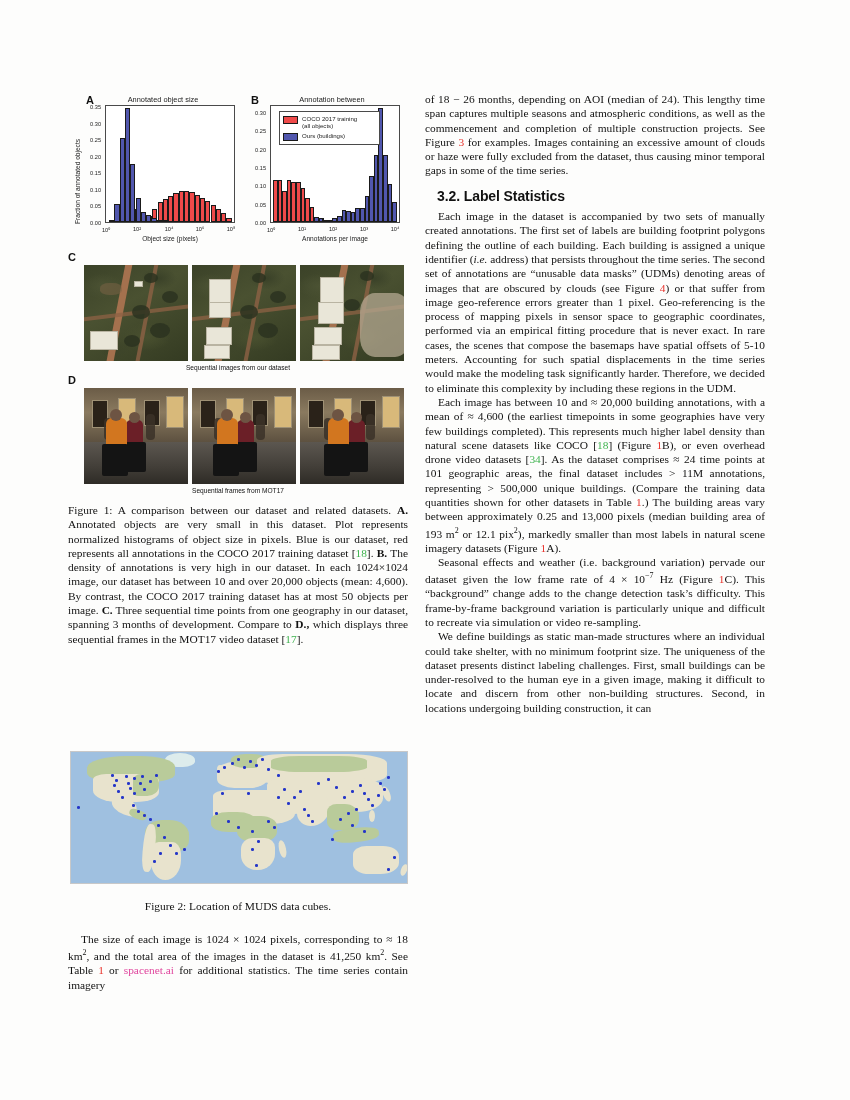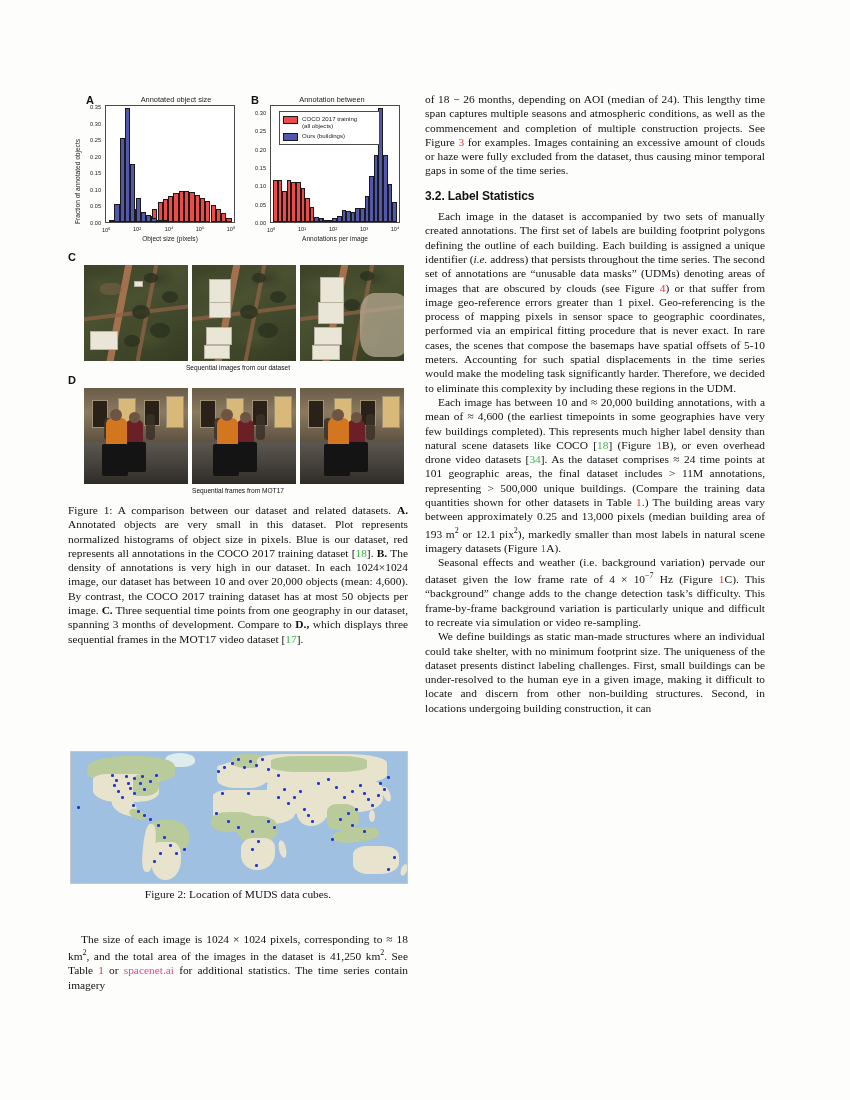"Annotated object size" div.chart-title { left: 42px -> 29px }
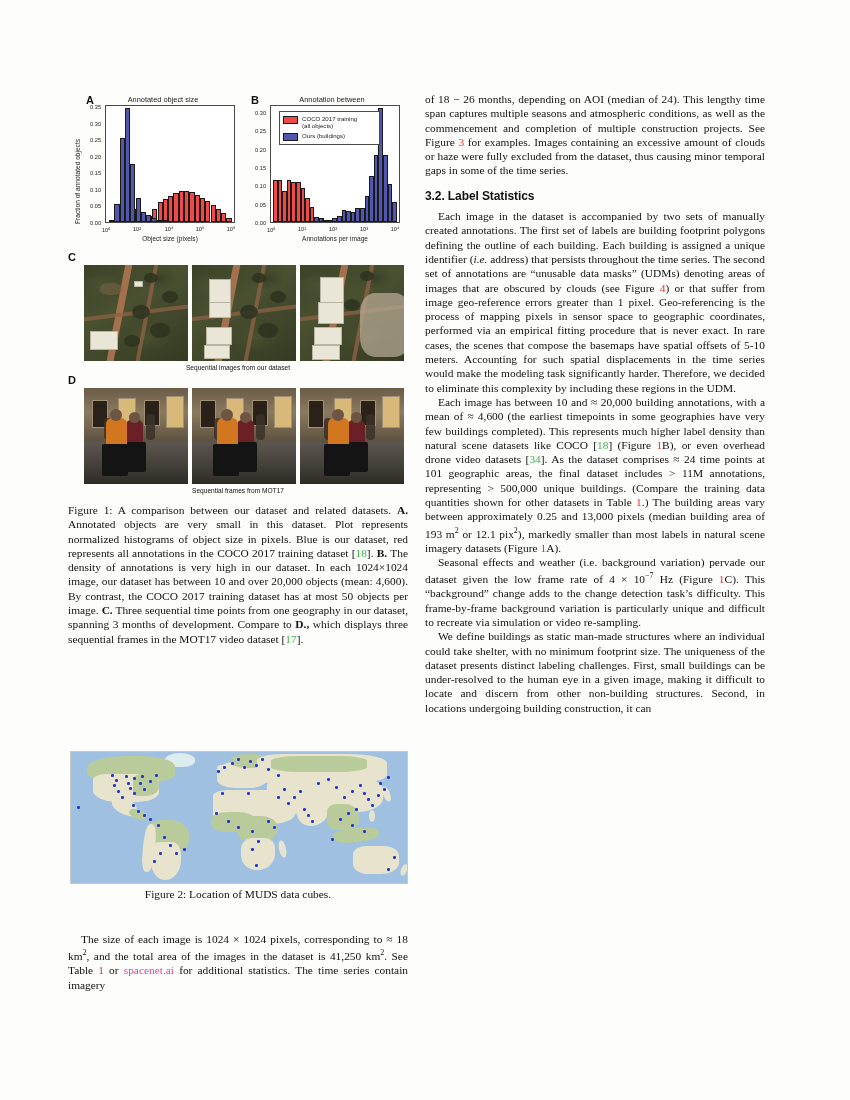"3.2. Label Statistics" .sec-head { font-size: 12px -> 14px; margin: 11px 0 6px 0 -> 11px 0 6px 12px }
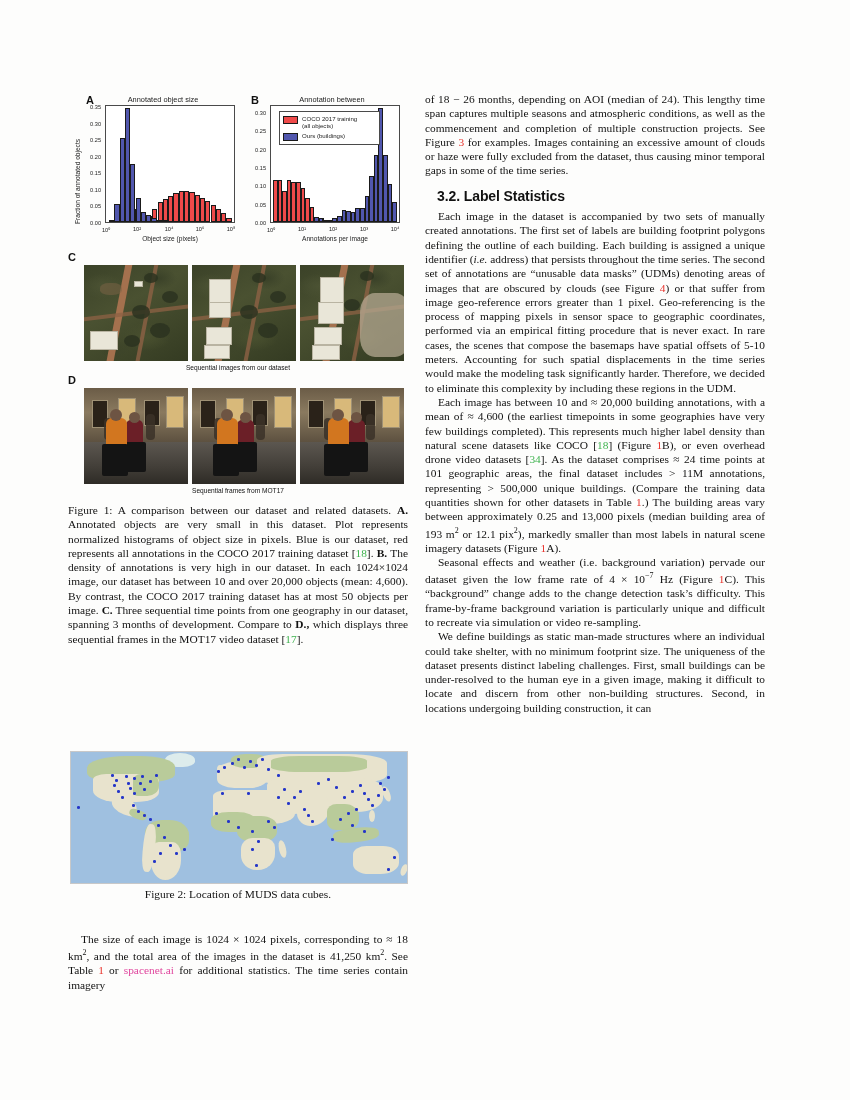"Figure 2: Location of MUDS" .fig2-cap { margin-top: 4px -> 16px }
